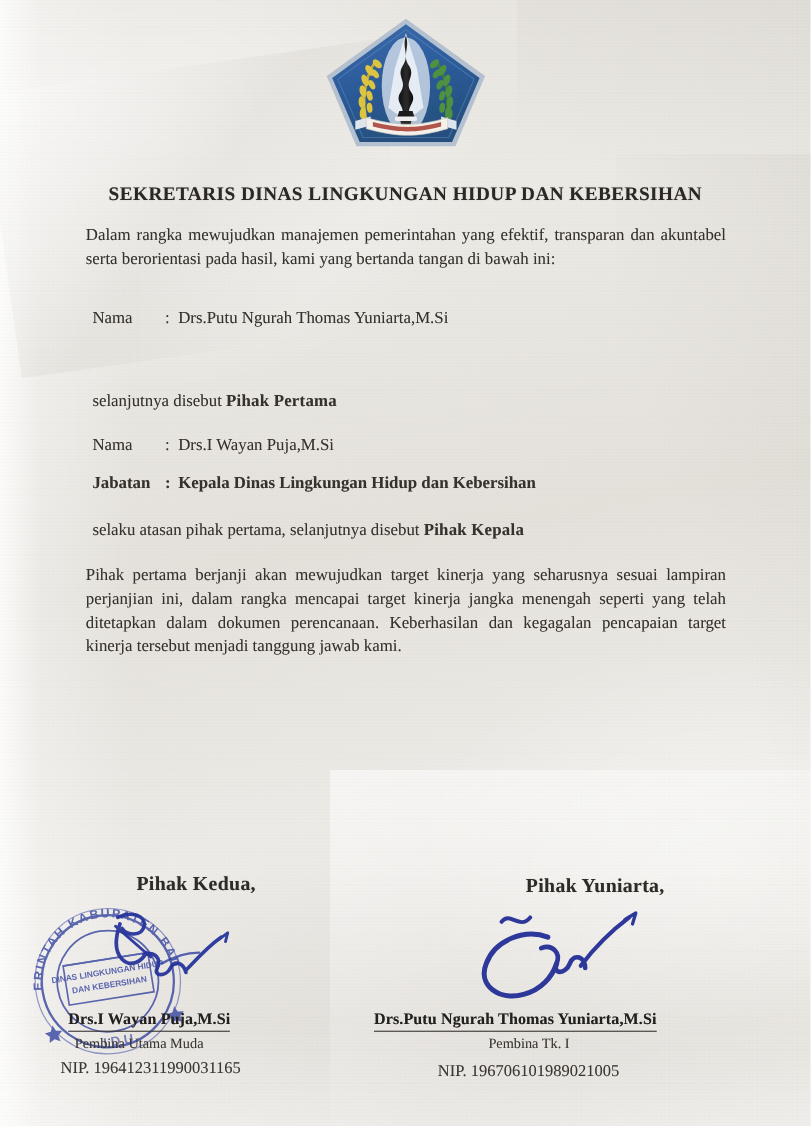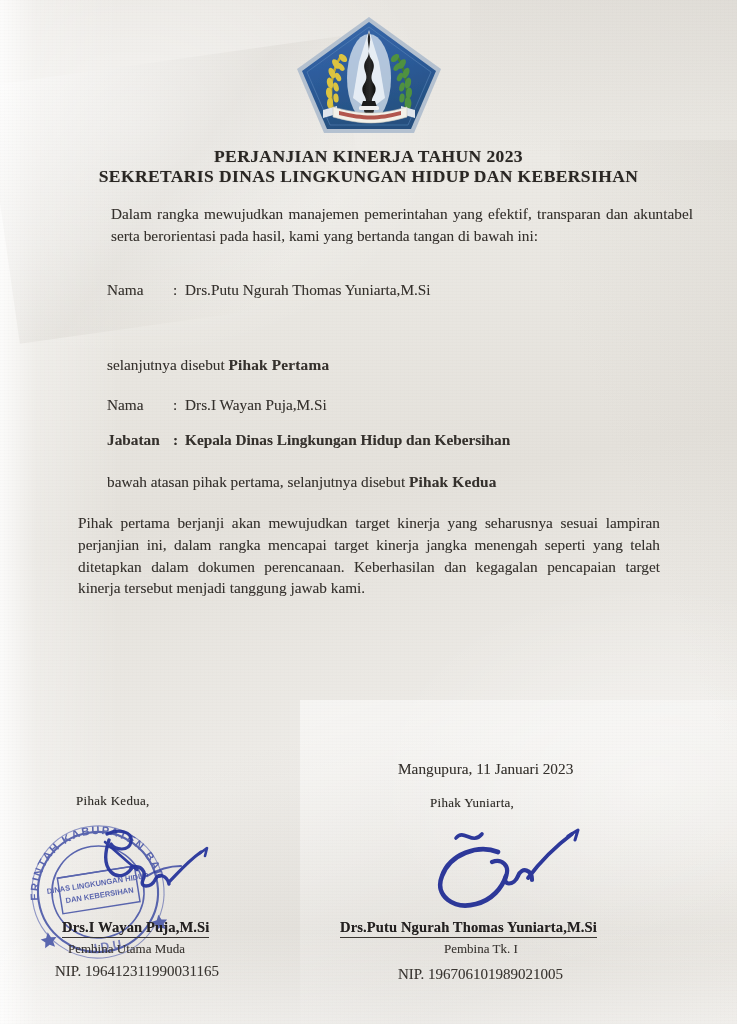"PERJANJIAN KINERJA TAHUN 2023" div.doc-title { html: <div>PERJANJIAN KINERJA TAHUN 2023</div> -> none }
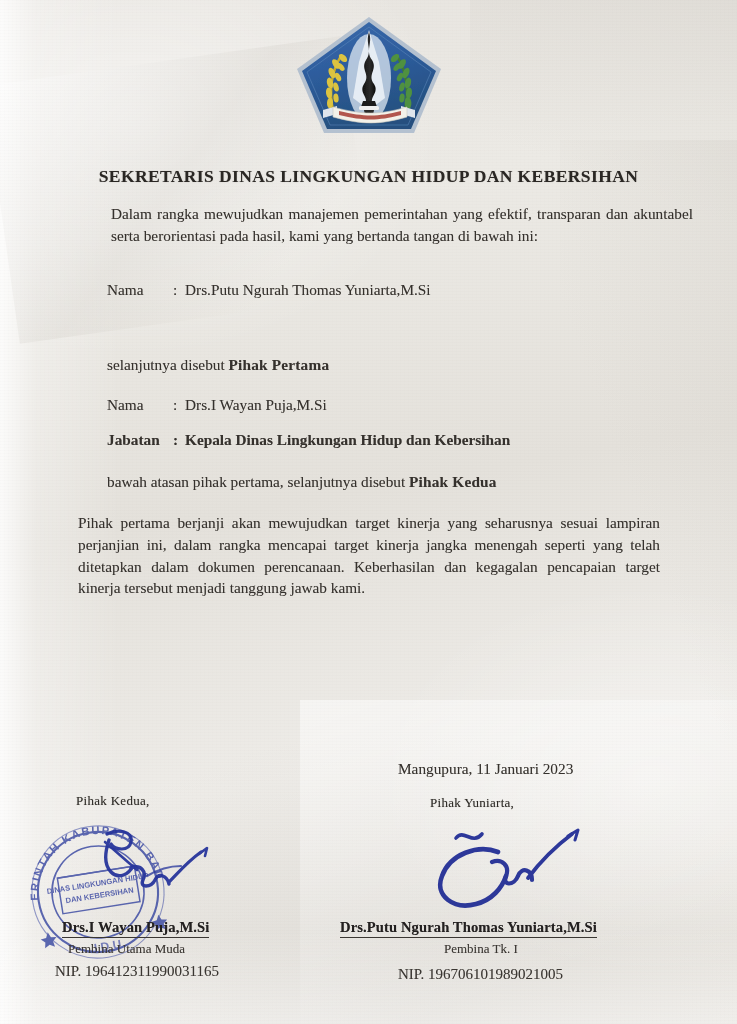"Dalam rangka mewujudkan manajemen" #p-intro { margin-left: 33px -> none }
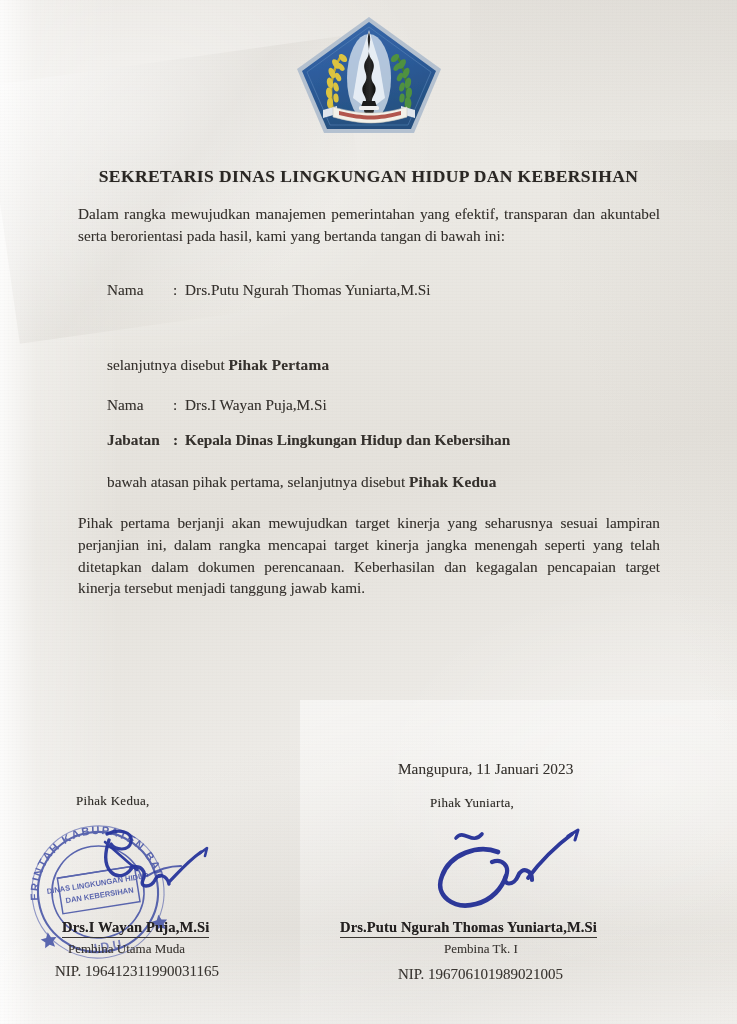"Nama : Drs.Putu Ngurah Thomas" .field { margin-left: 23px -> none }
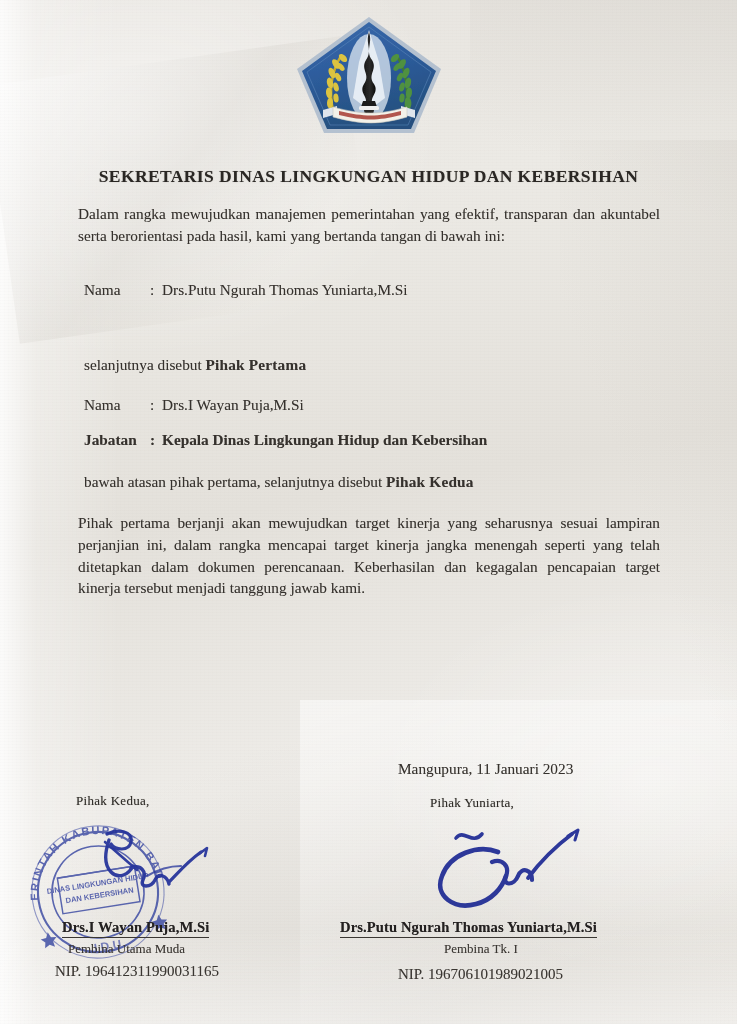"bawah atasan pihak pertama, selanjutnya" span { text: bawah -> selaku }
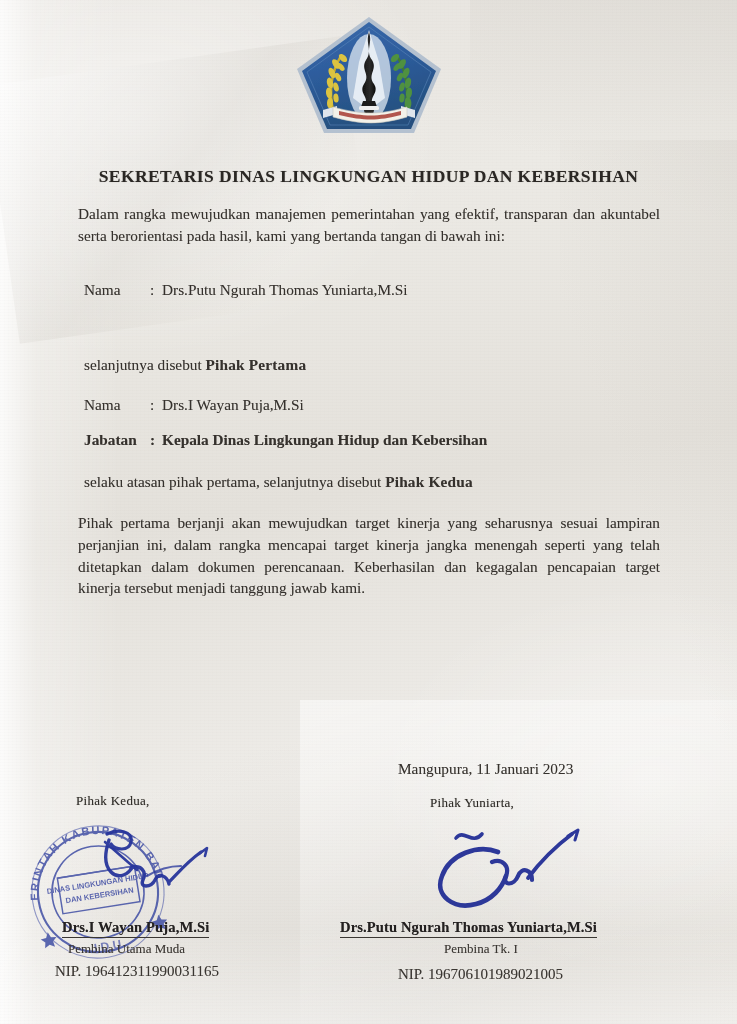"Pihak Kedua" span.strong { text: Kedua -> Kepala }
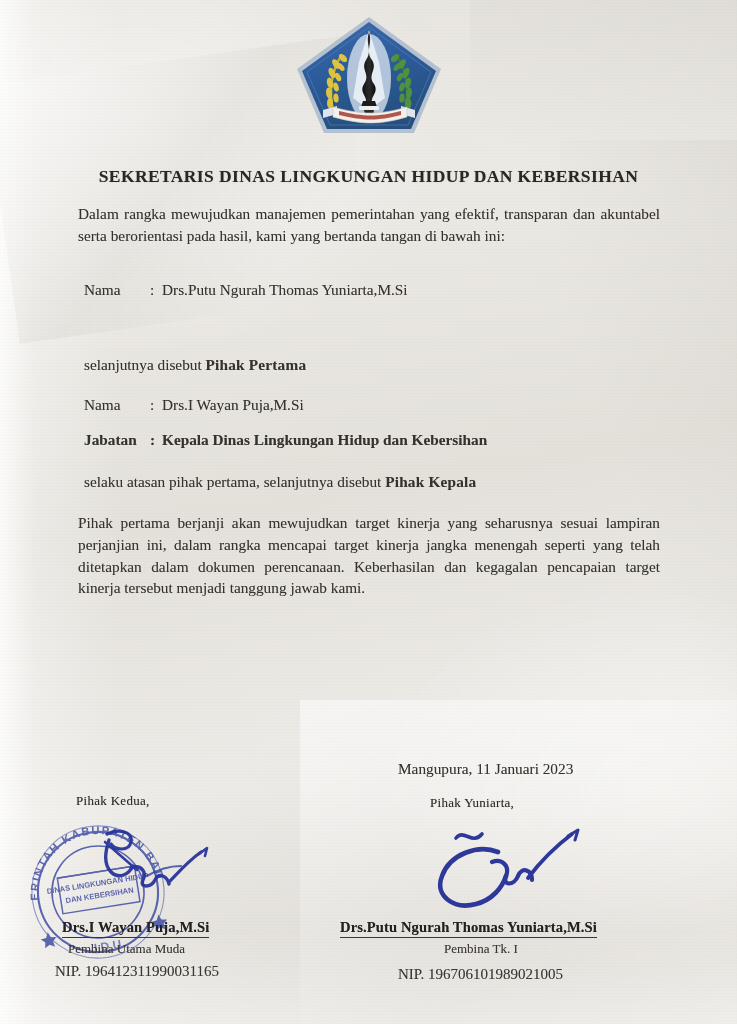"Mangupura, 11 Januari 2023" div { html: <div>Mangupura, 11 Januari 2023</div> -> none }
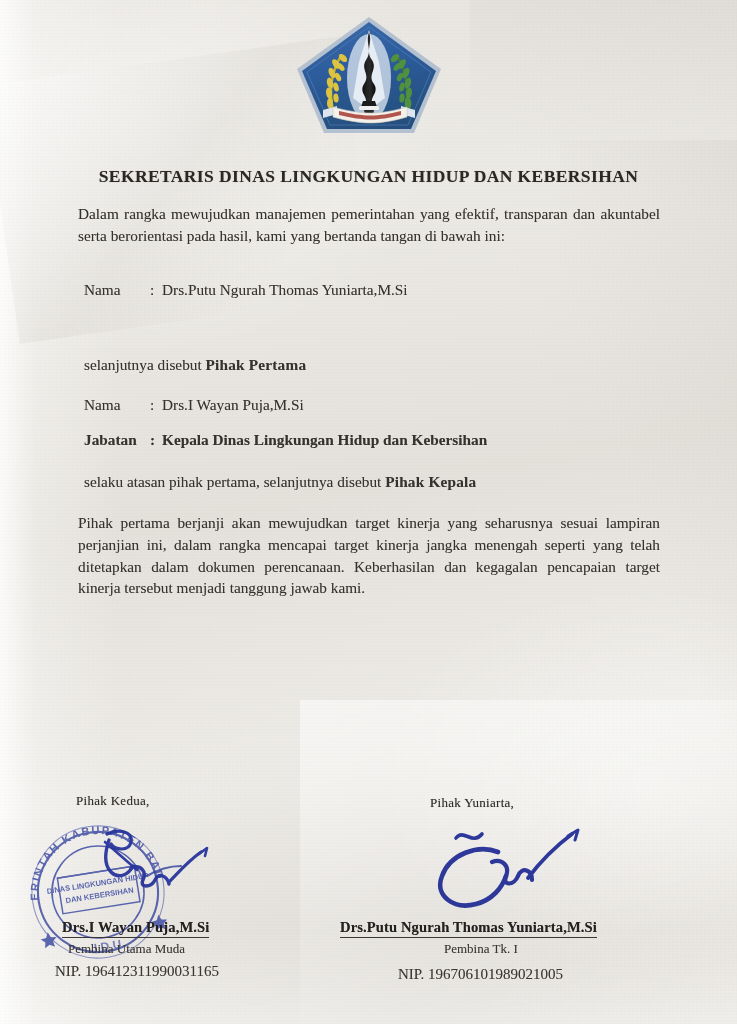"Pihak Kedua," .sig-head { font-size: 13px -> 18px; font-weight: normal -> bold; margin-left: none -> 48px }
